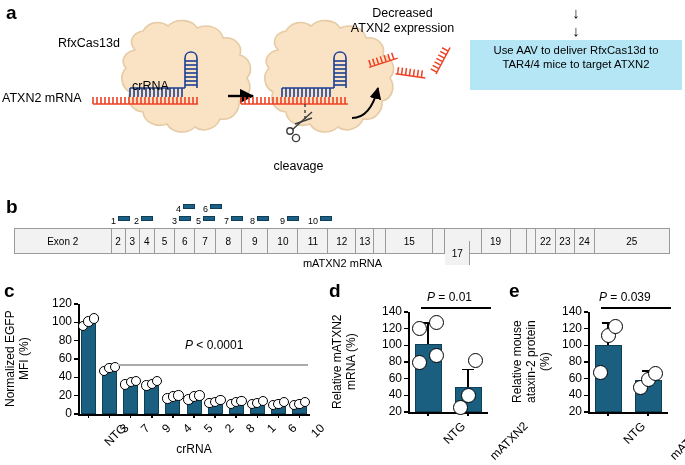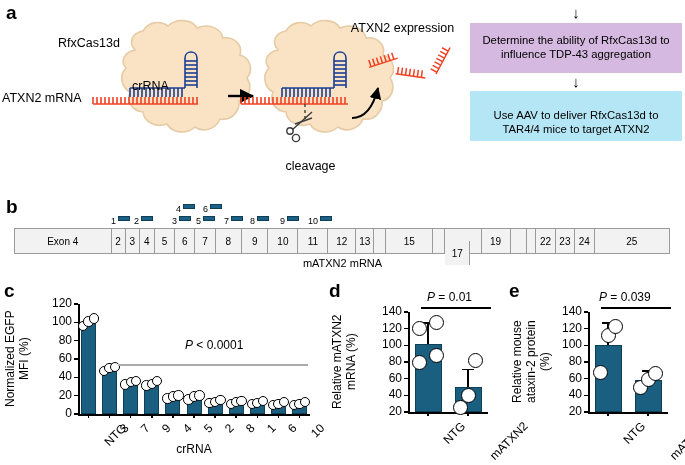"Decreased" div.lbl { html: none -> <div>Decreased</div> }
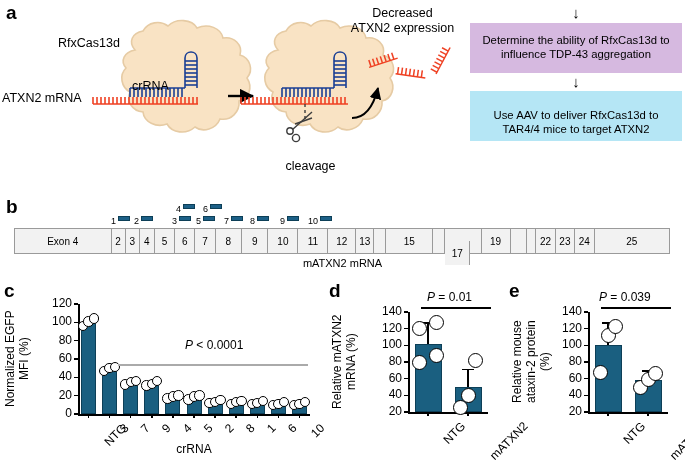"Determine the ability of RfxCas13d" div.flow-box { html: <div> <span>Determine the ability of RfxCas13d to influence TDP-43 aggregation</span> </div> -> none }
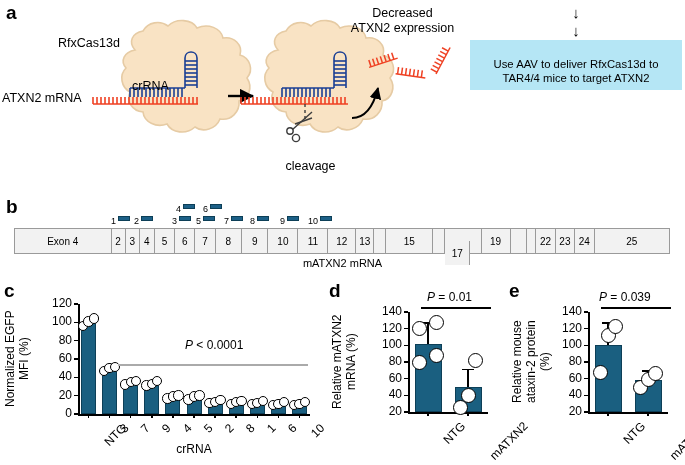"Use AAV to deliver RfxCas13d" div.flow-box { align-items: flex-end -> flex-start }
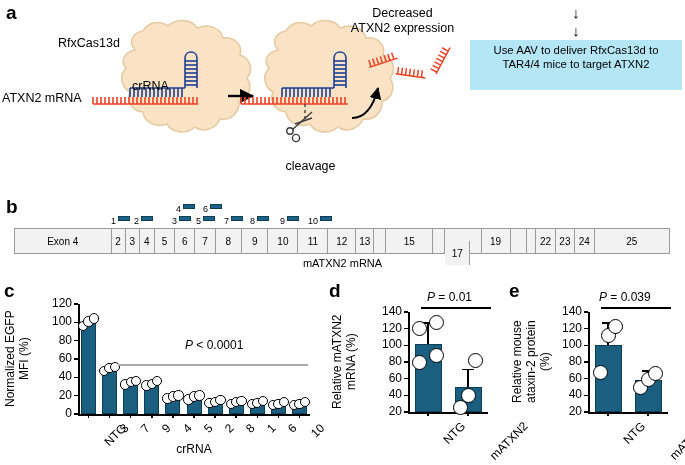"cleavage" div.lbl { left: 218px -> 206px }
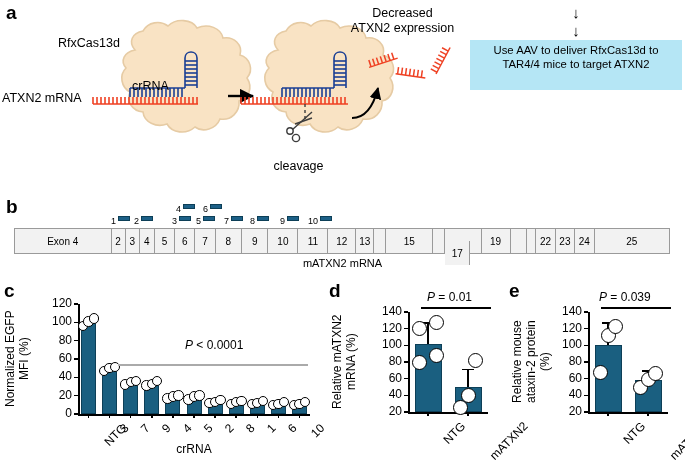"Exon 4" div.exon { text: 4 -> 2 }
